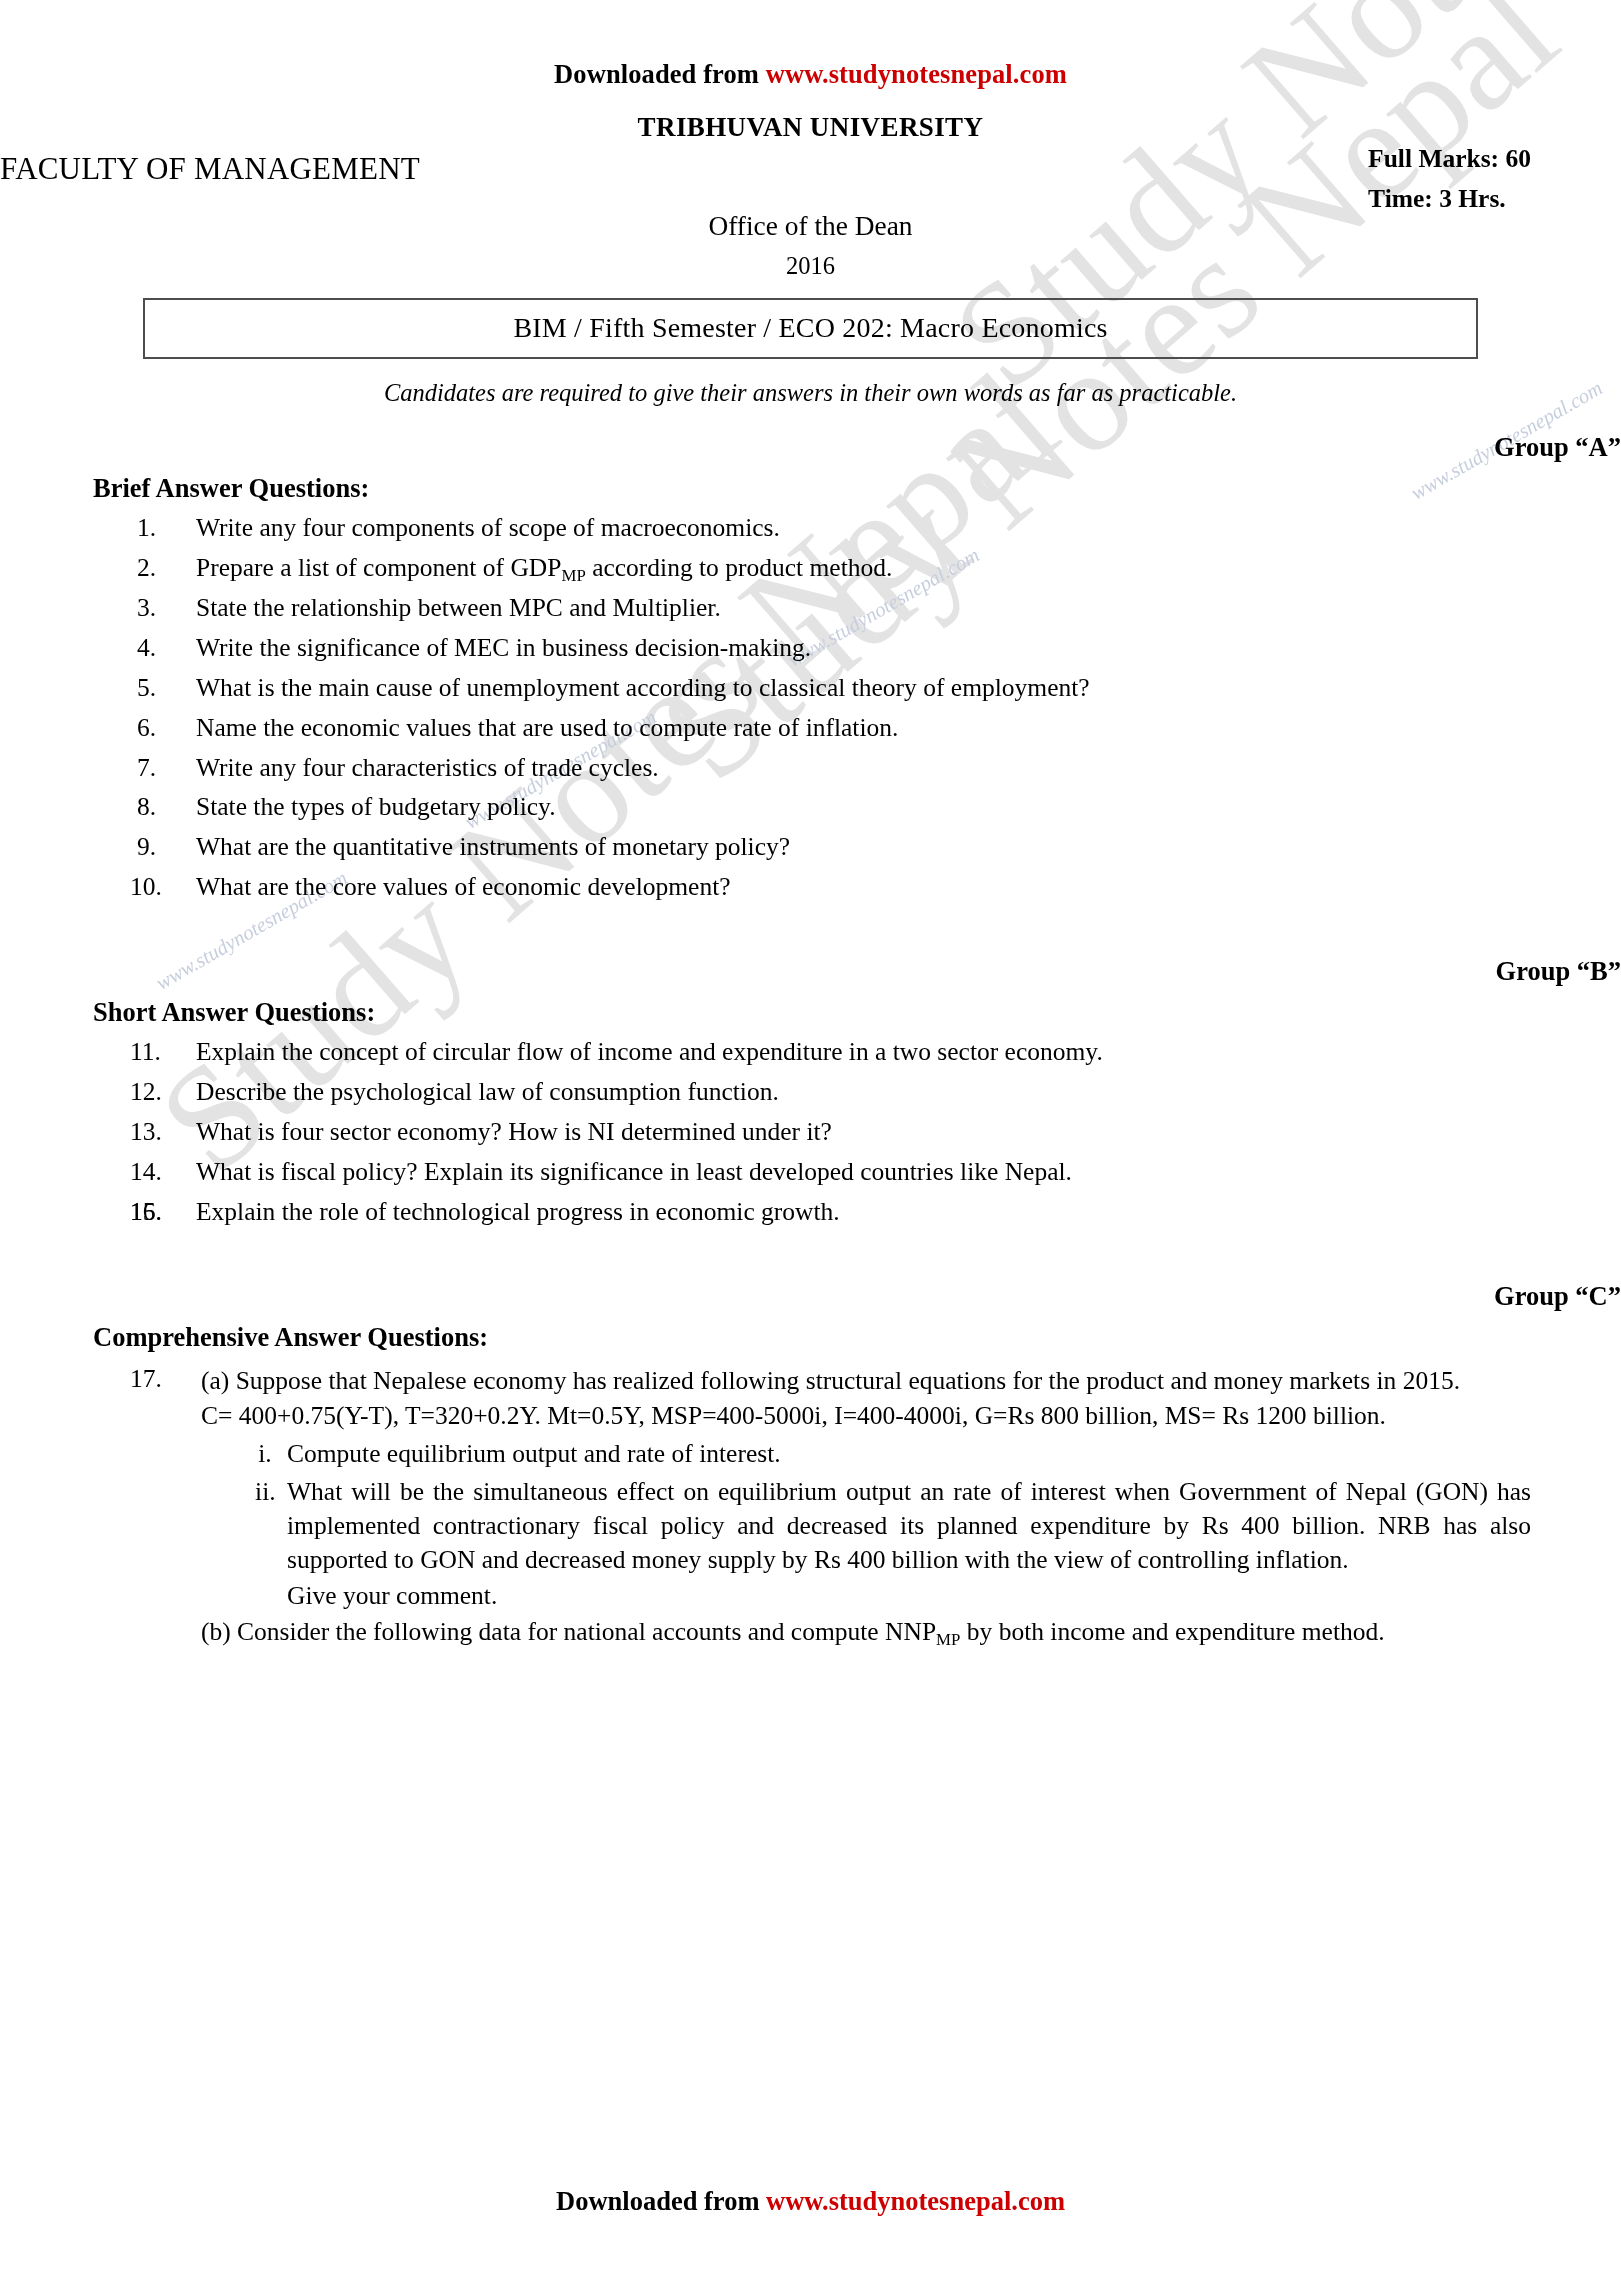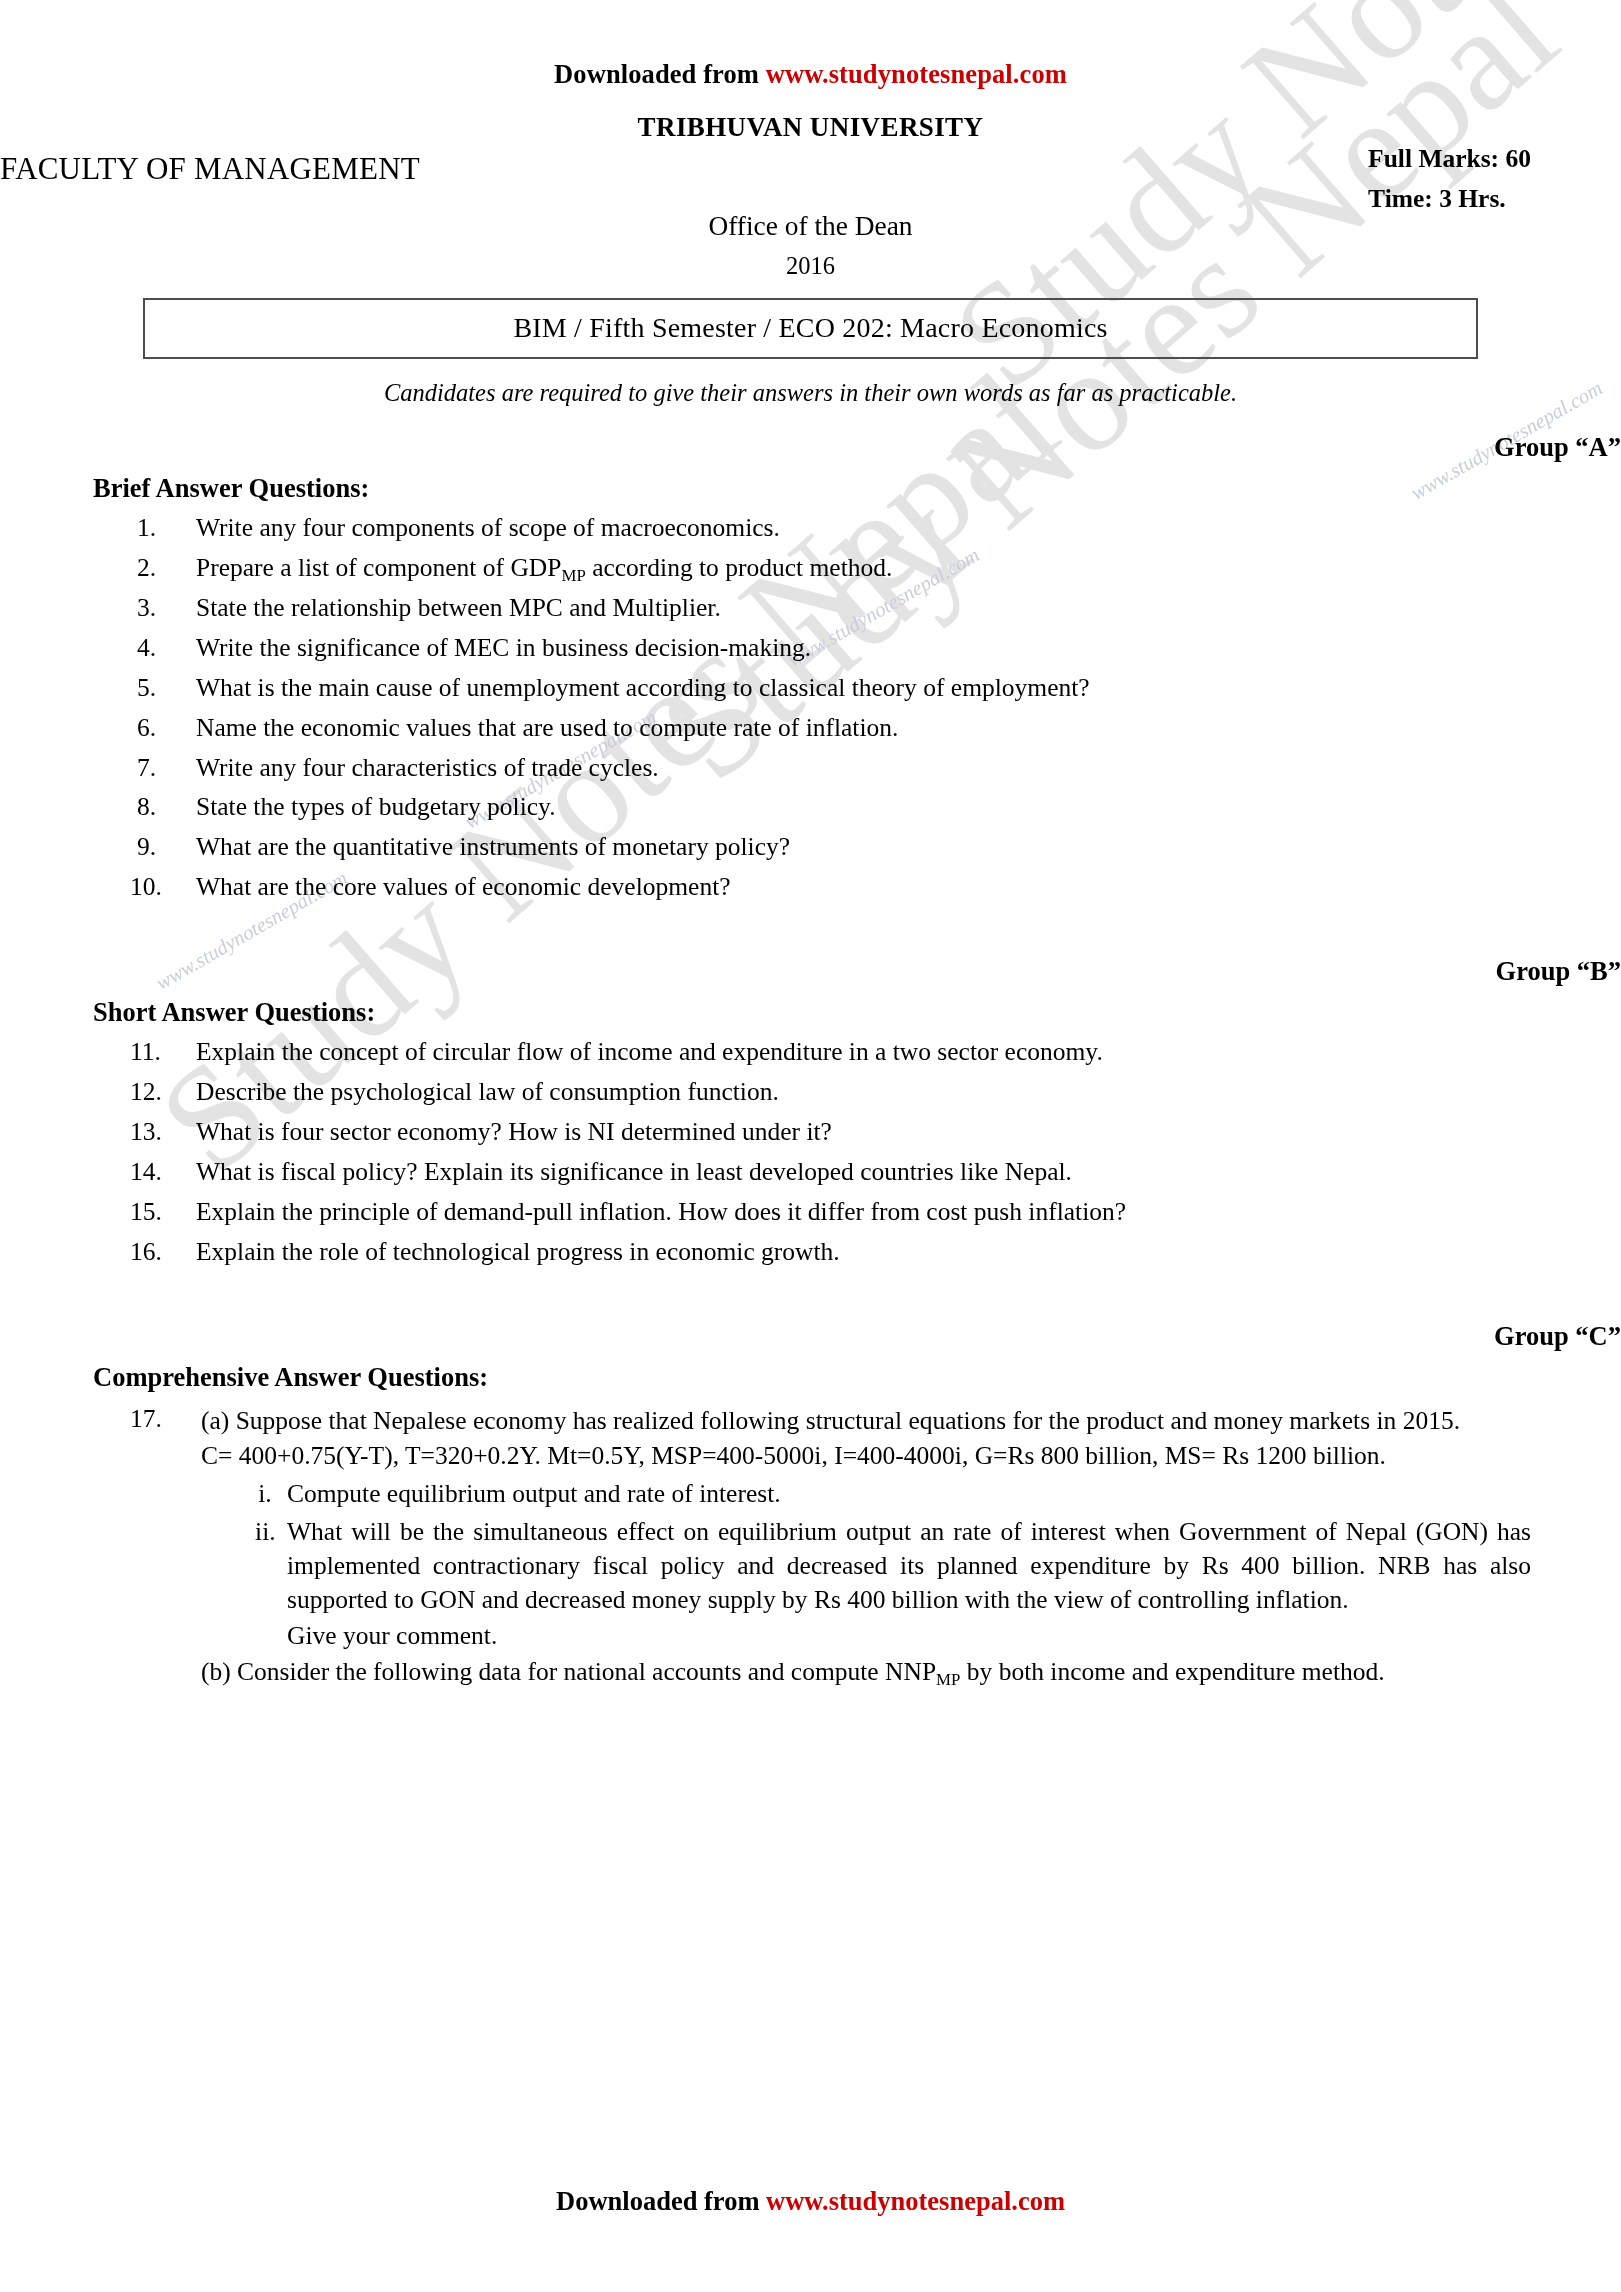"Explain the principle of demand-pull" span { html: <span>Explain the principle of demand-pull inflation. How does it differ from cost push inflation?</span> -> none }
